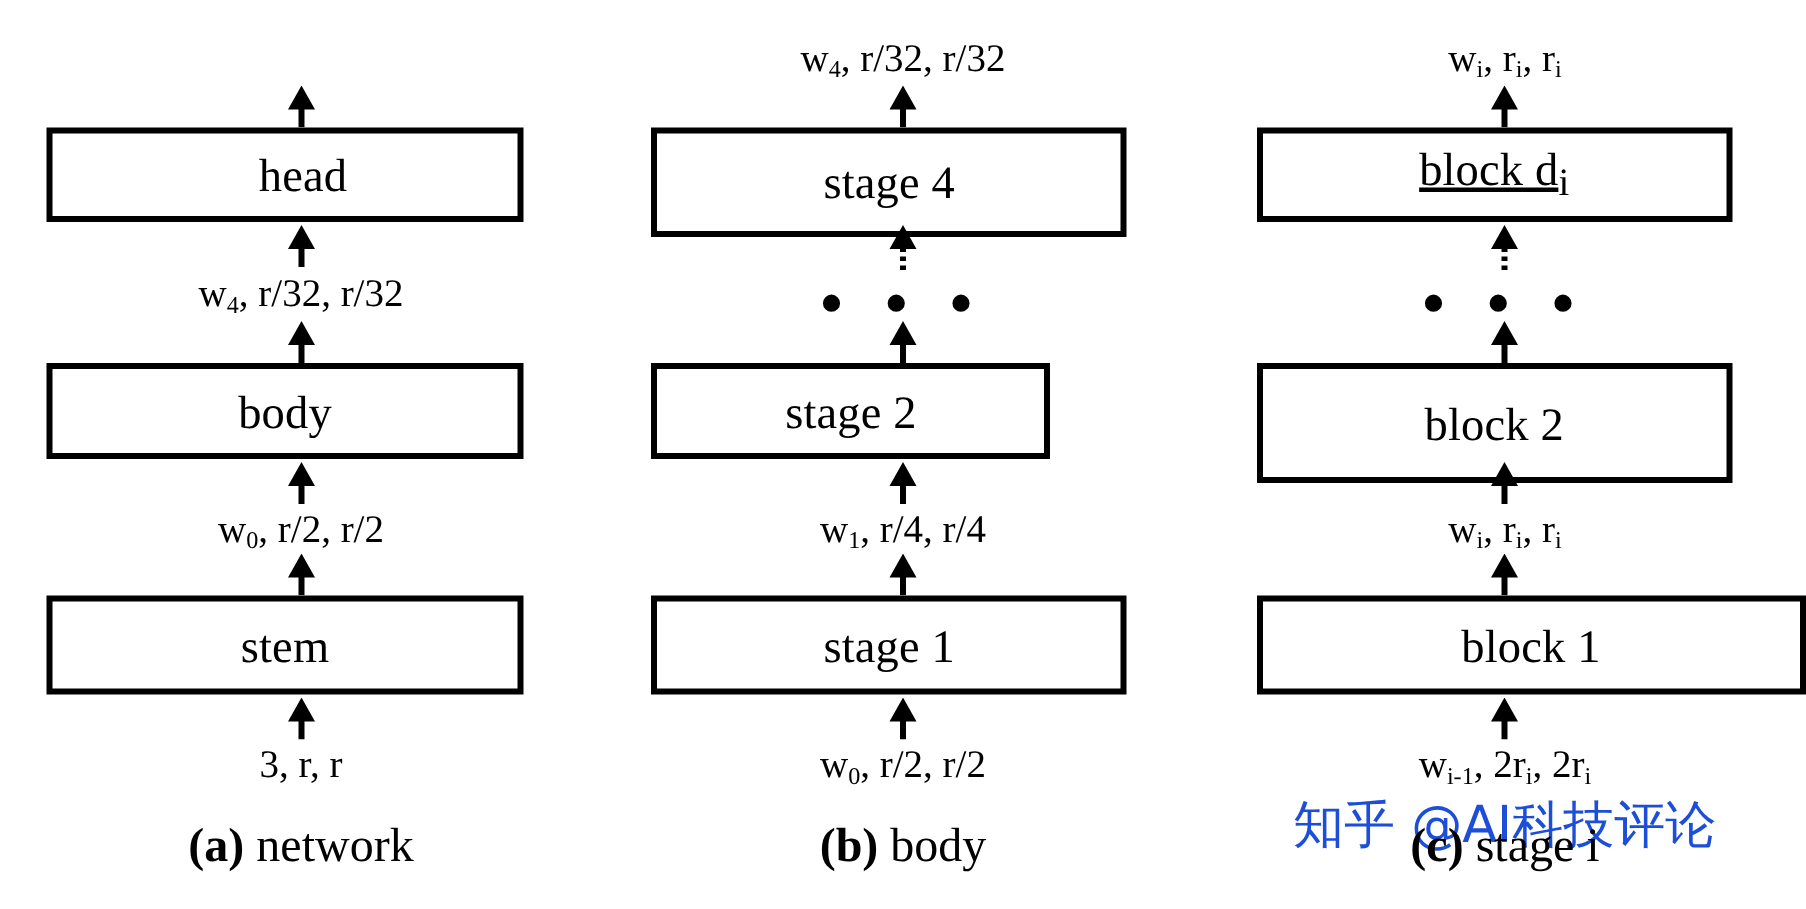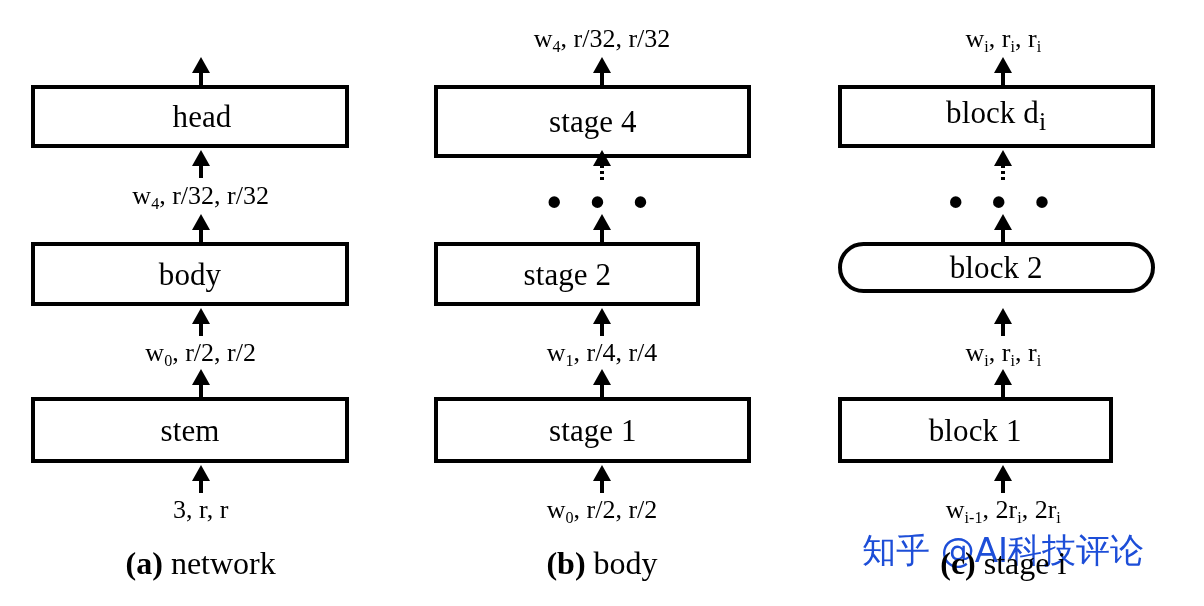"block di" div.node { text-decoration: none -> underline }
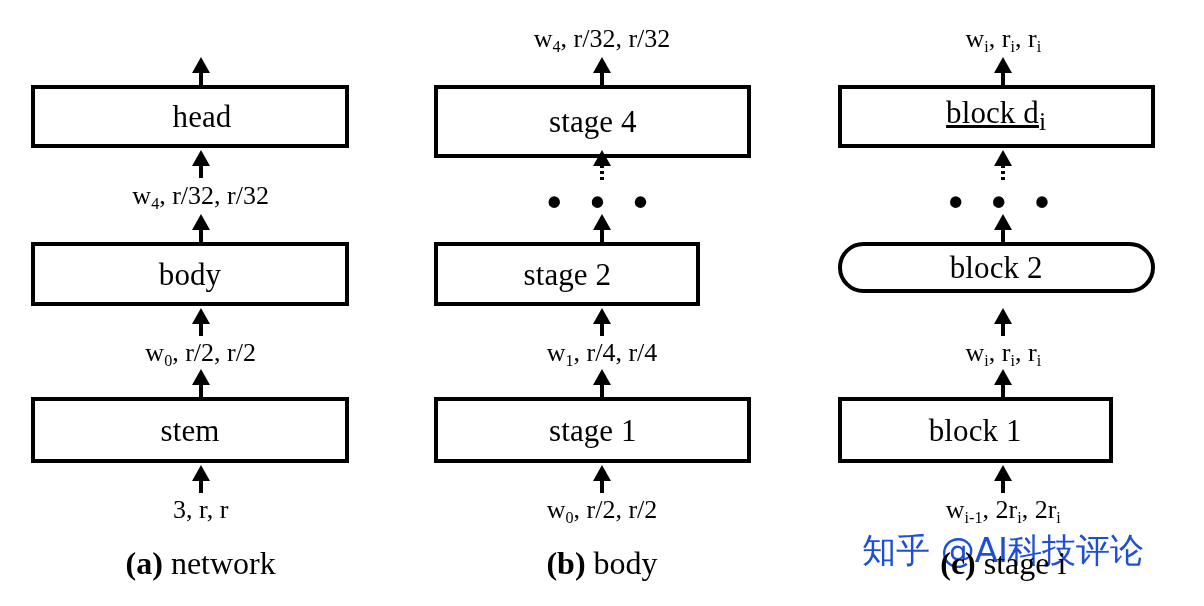"block 2" div.node { border-radius: 27px -> none; height: 51px -> 80px }
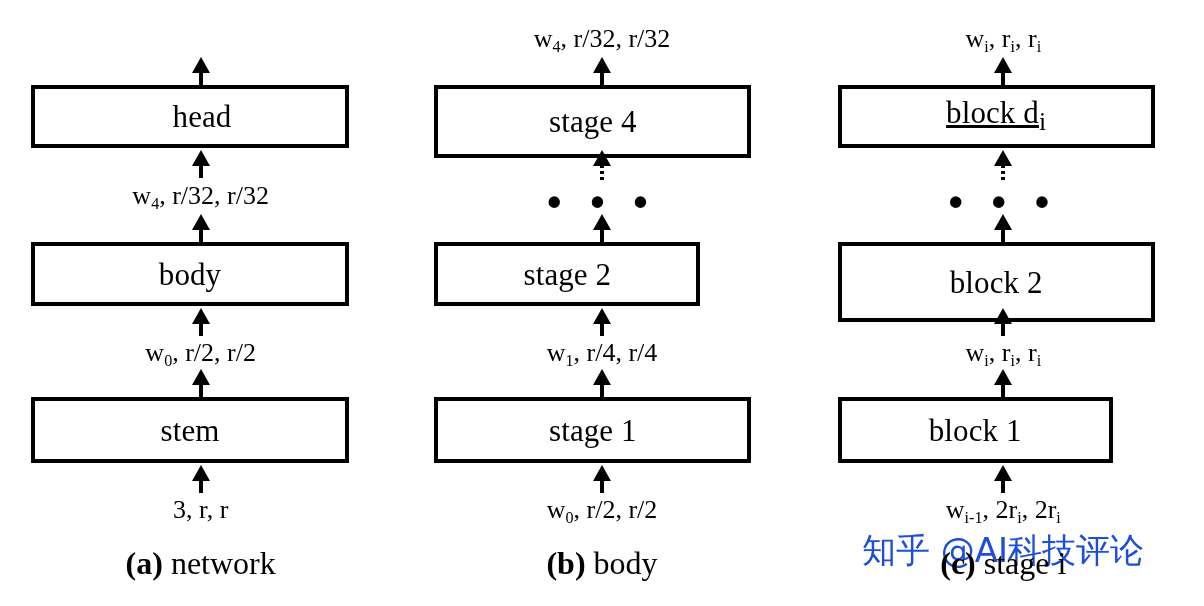"block 1" div.node { width: 275px -> 366px }
